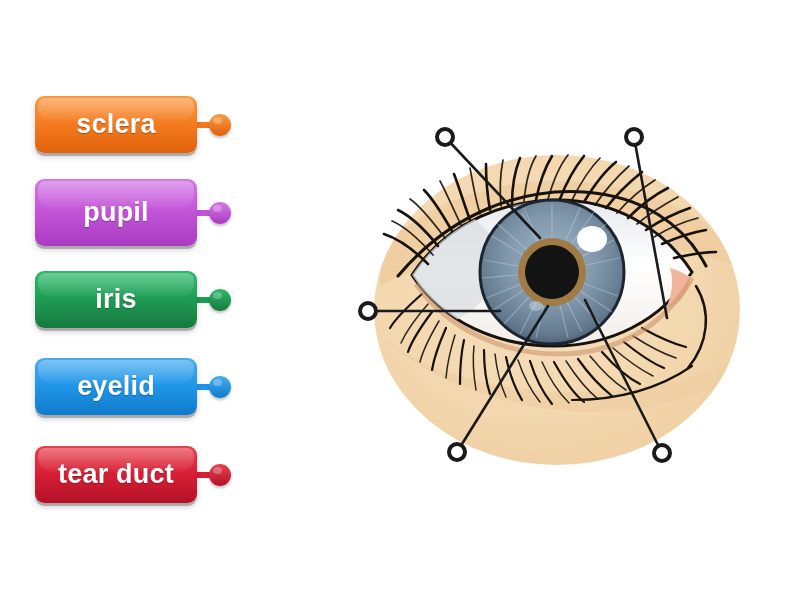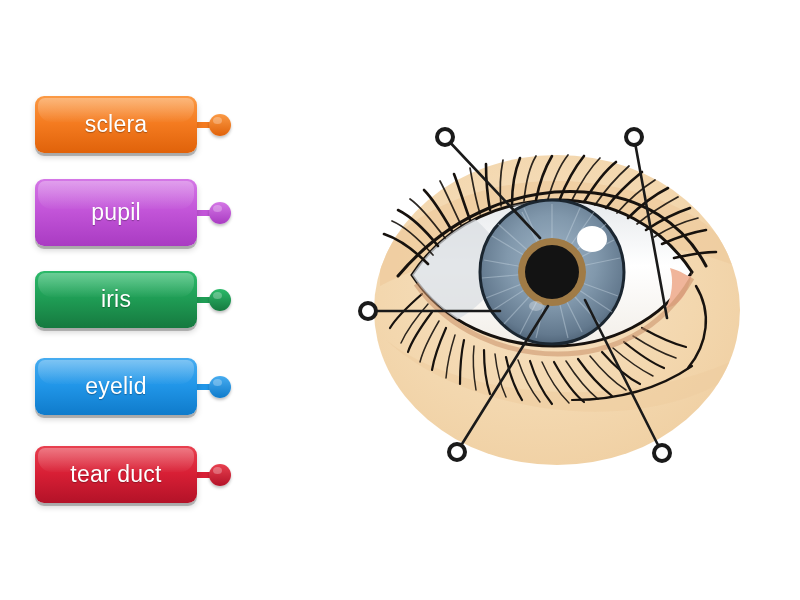"sclera" .pill-text { font-size: 23px -> 27px; font-weight: normal -> bold }
